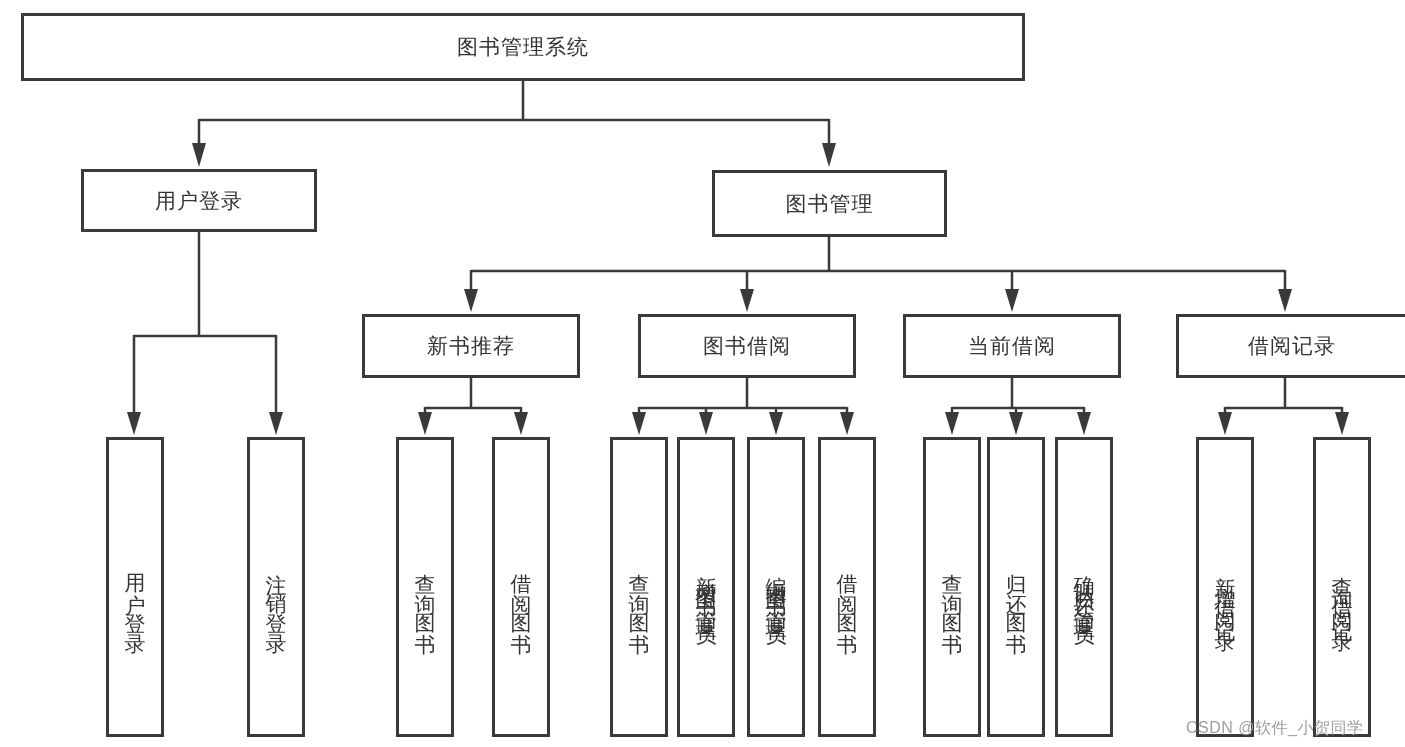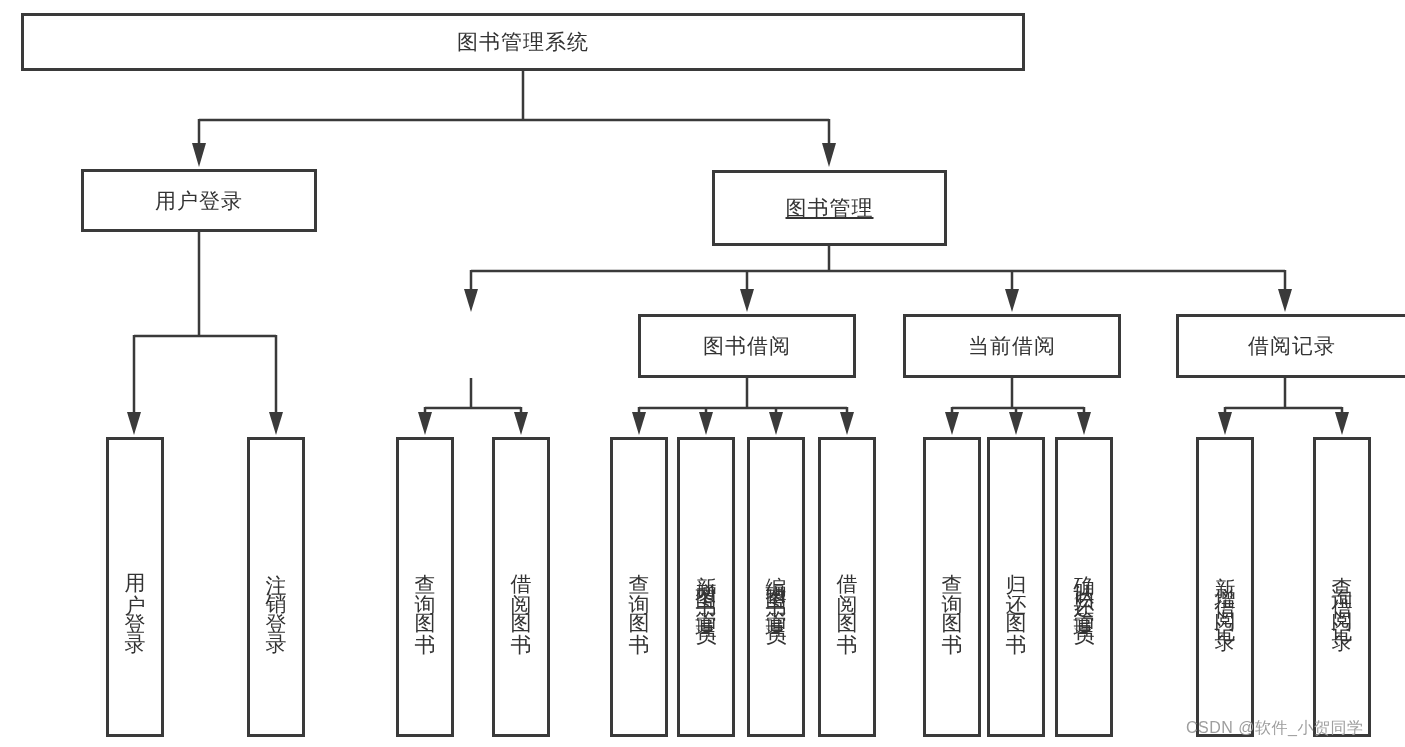"图书管理系统" .n-root { height: 58px -> 68px }
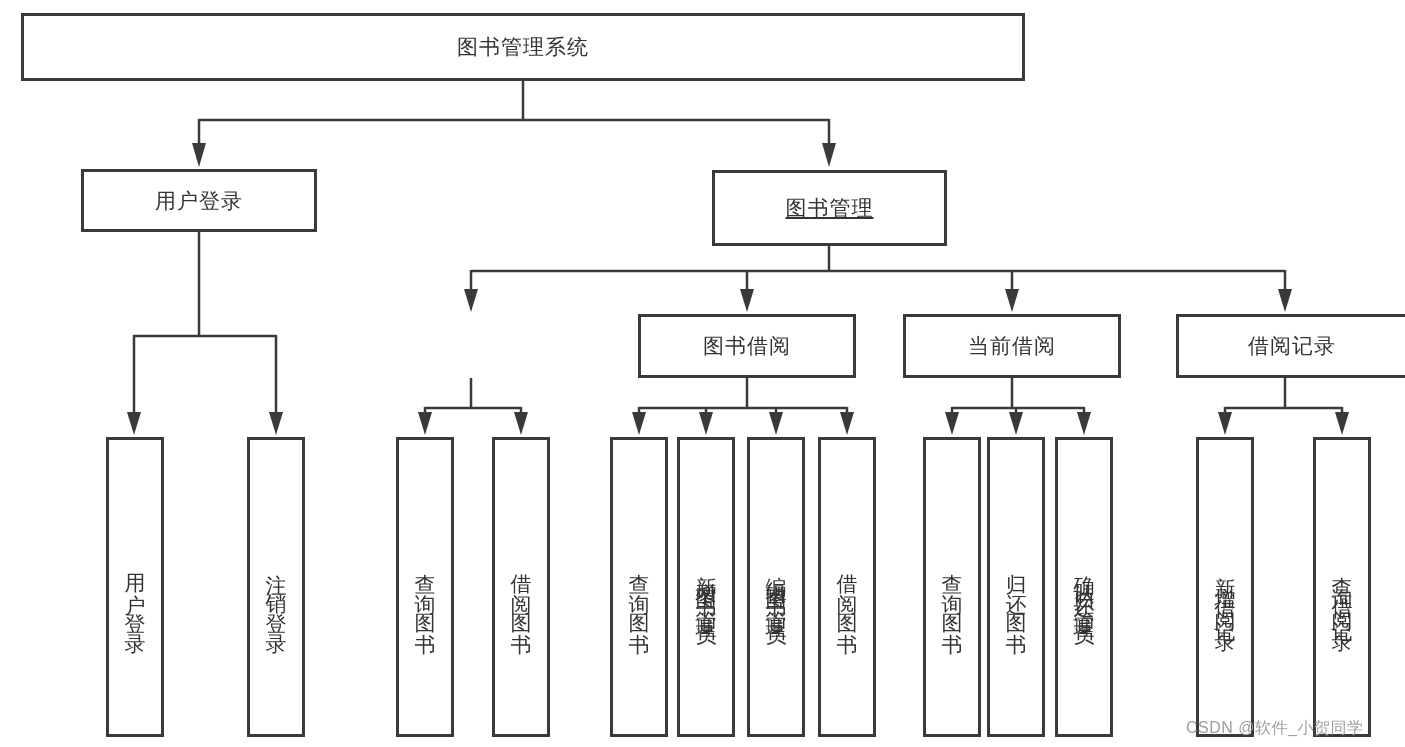"图书管理" .n-bookmgmt { height: 76px -> 67px; text-decoration: underline -> none }
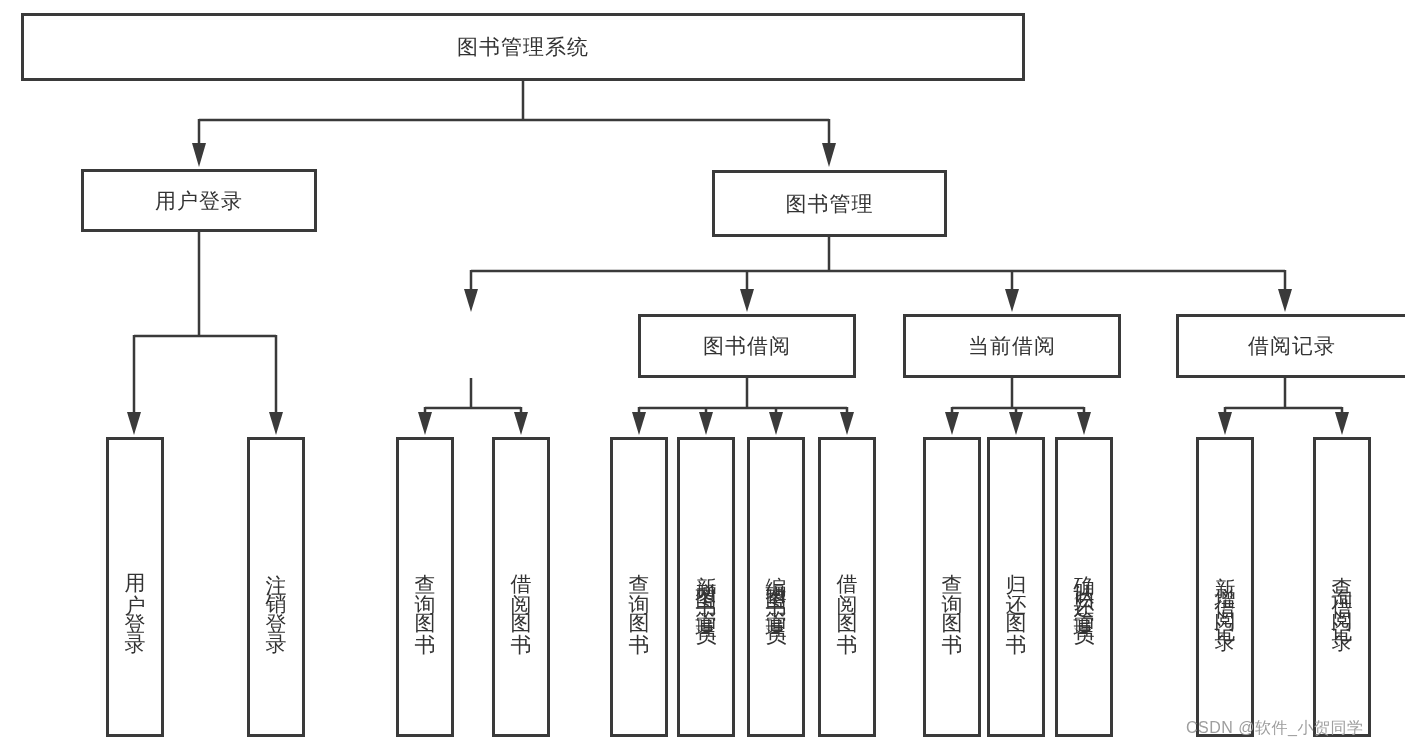"新书推荐" div.node { html: none -> <div> <span>新书推荐</span> </div> }
